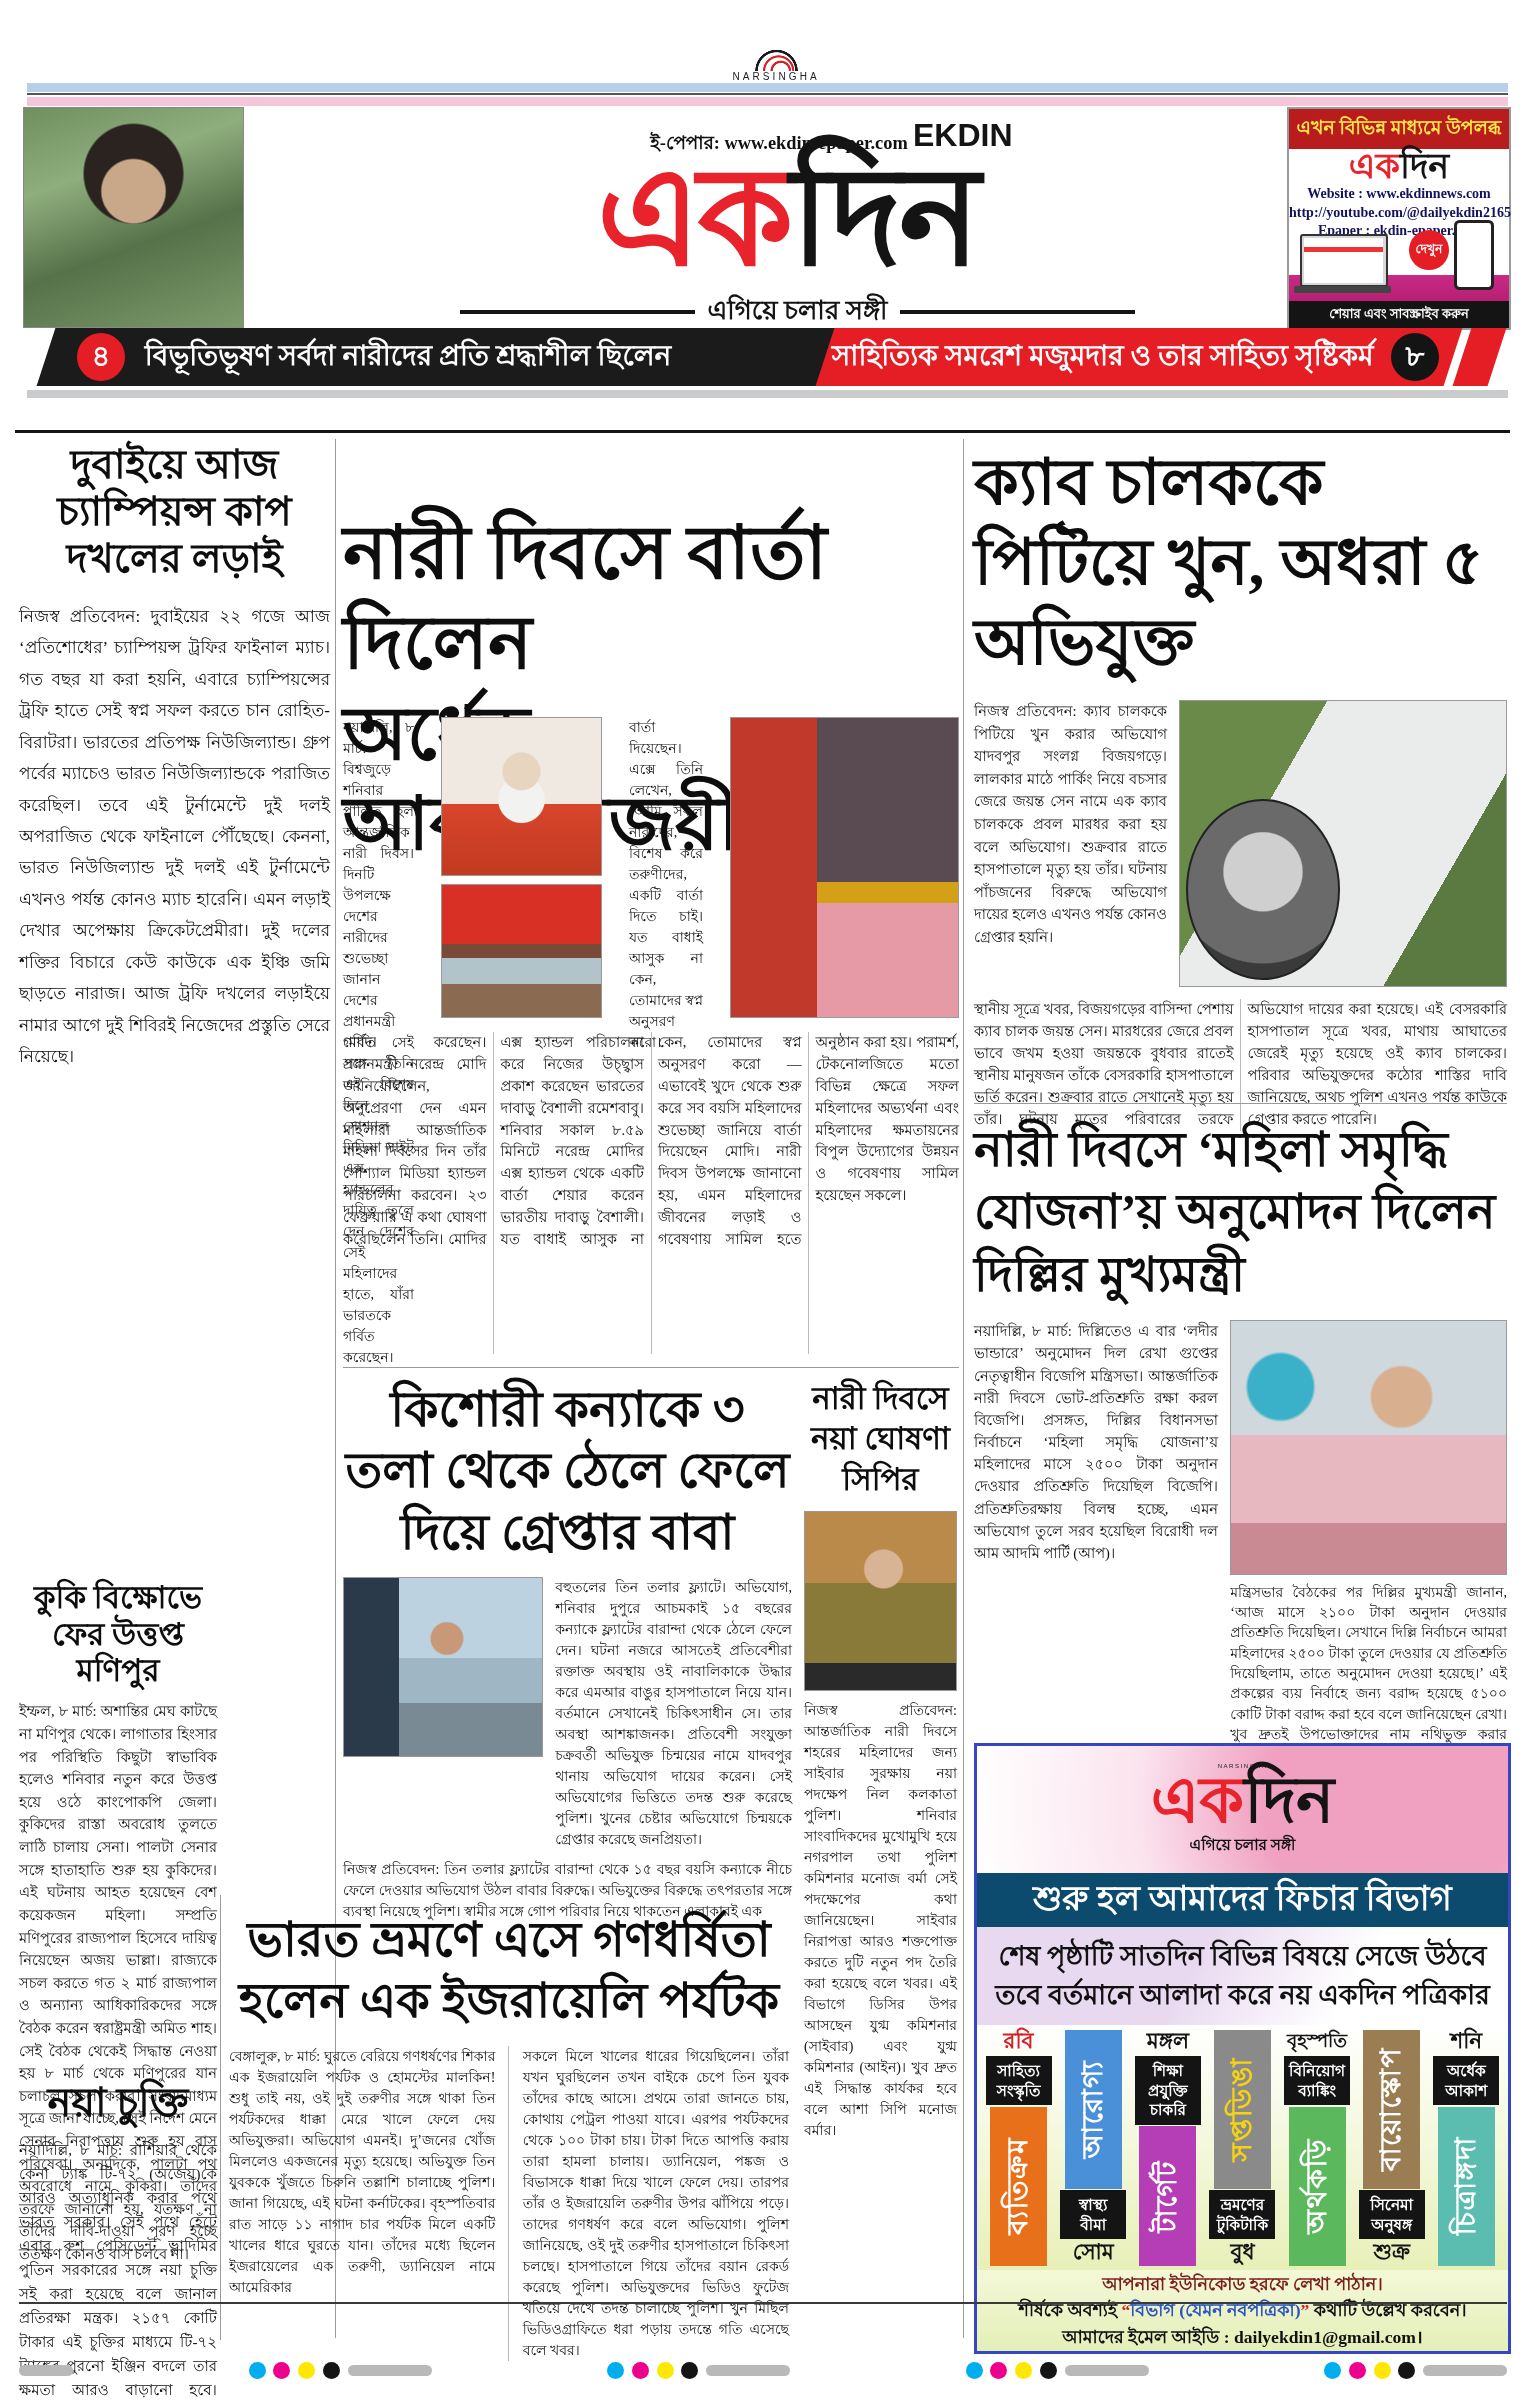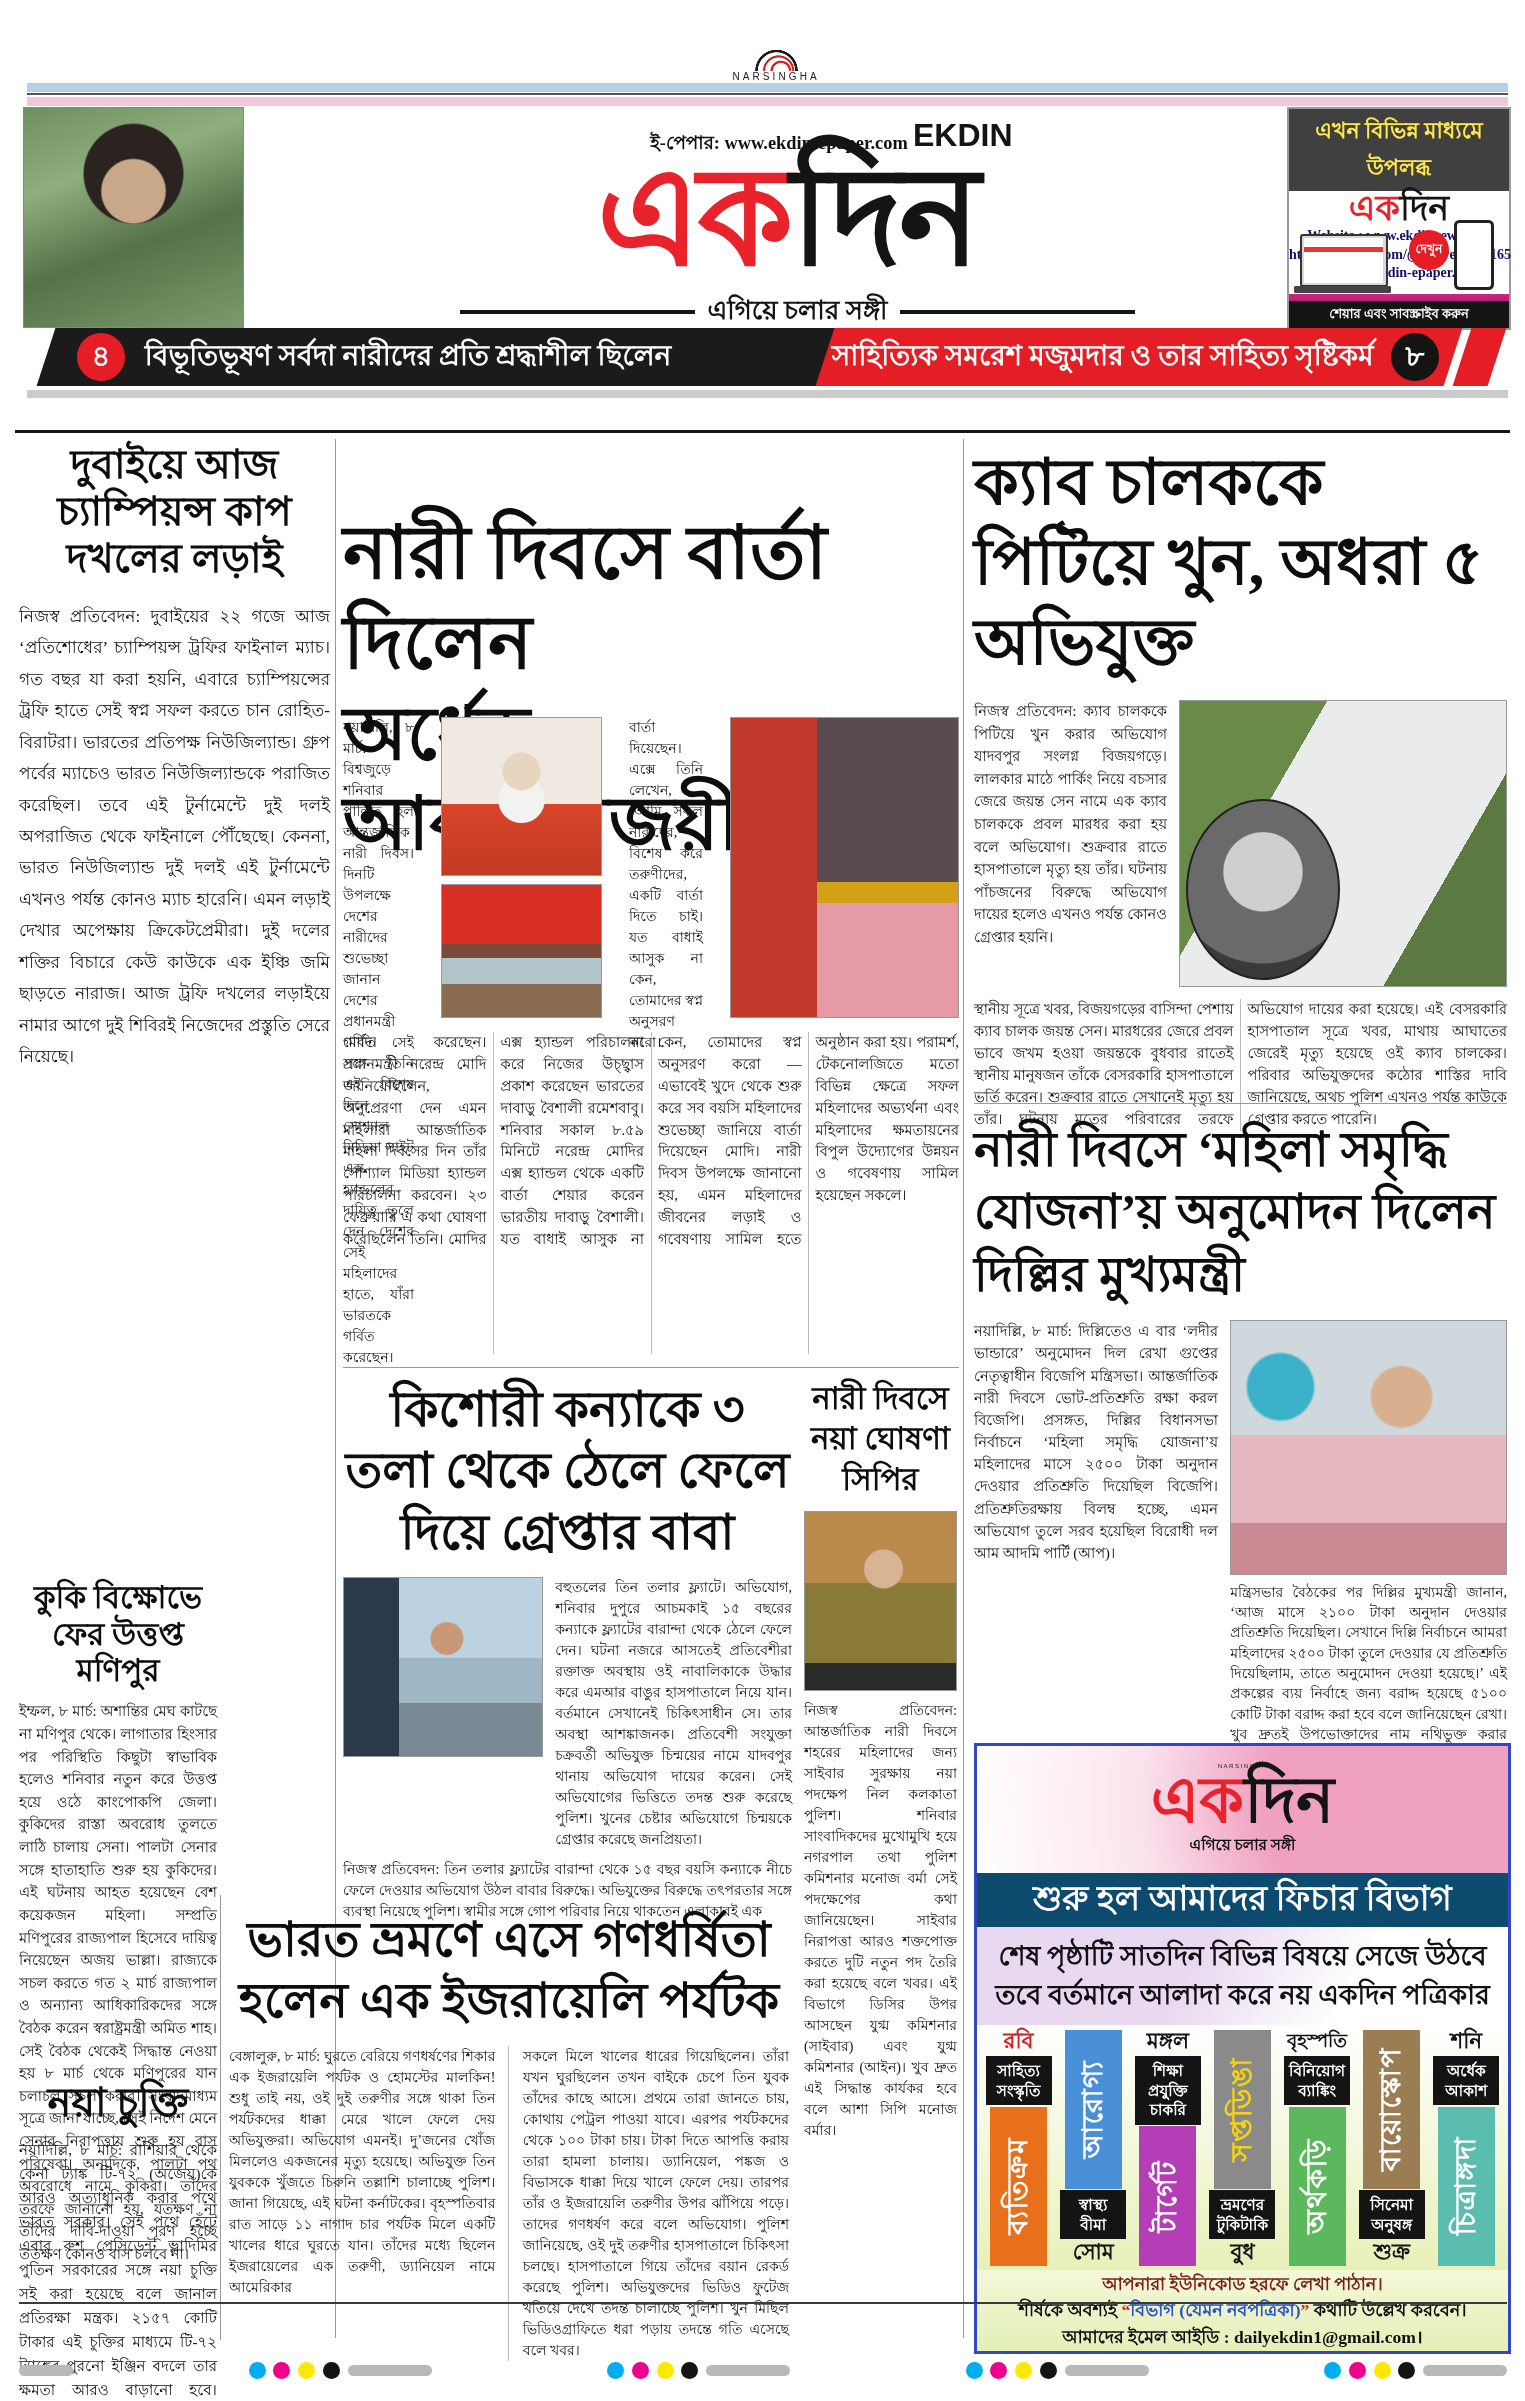"এখন বিভিন্ন মাধ্যমে উপলব্ধ" .promo-head { background: #404040 -> #b91c1c; font-size: 22px -> 19px }
